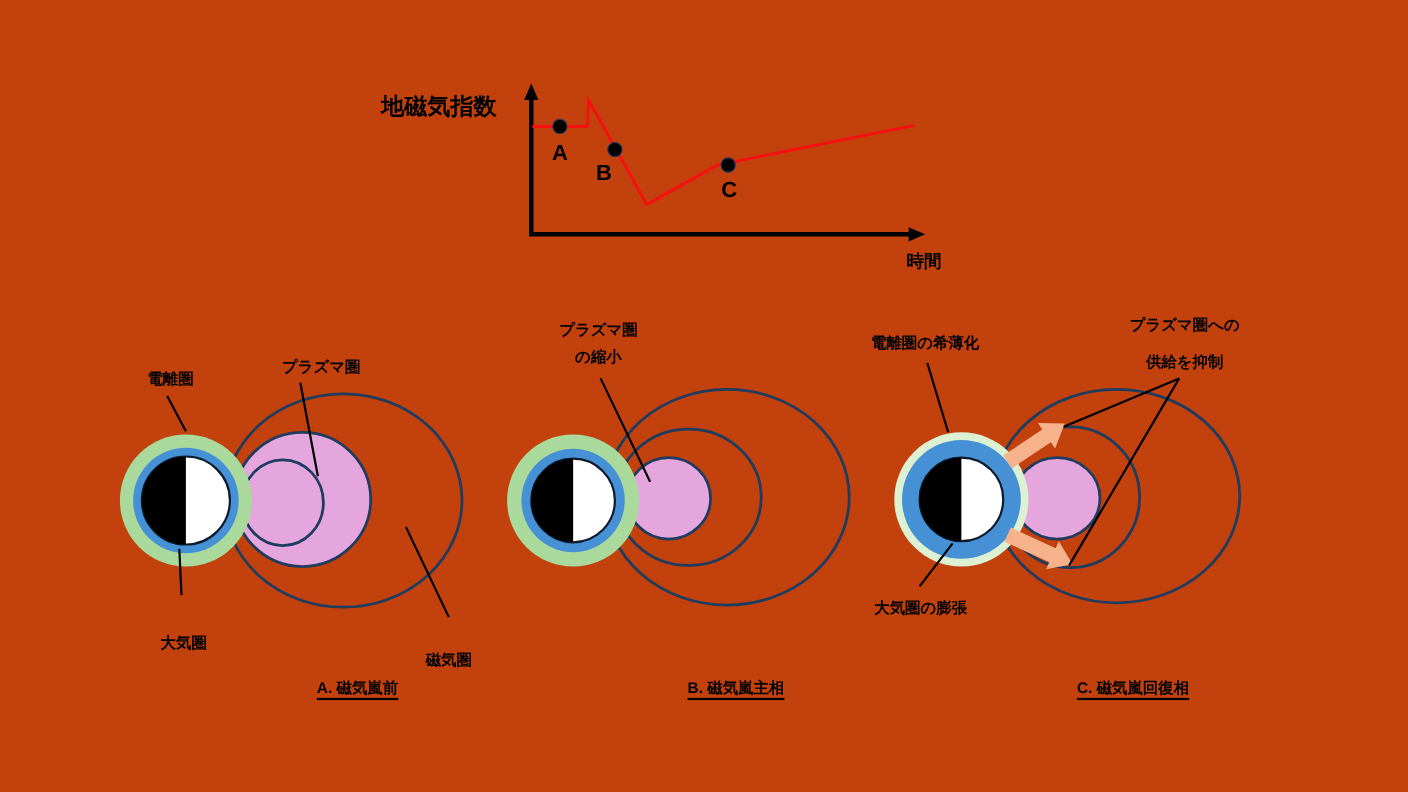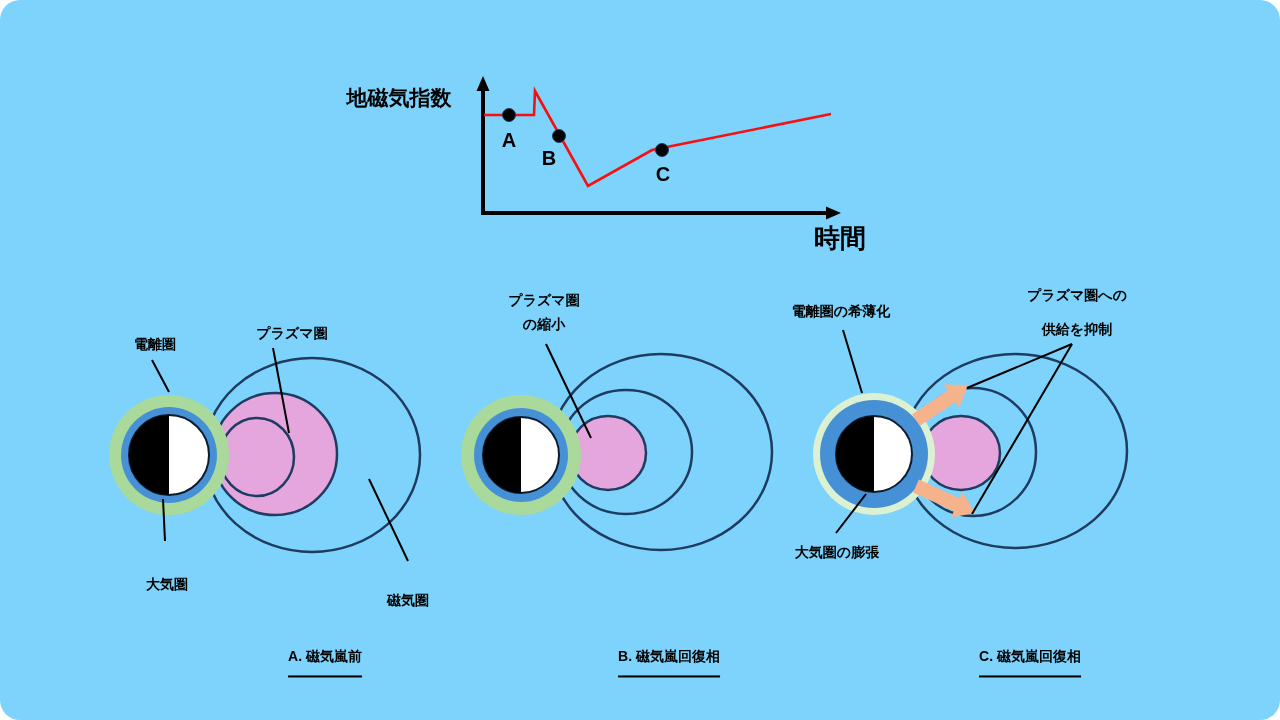"地磁気指数" .stage { background: #7dd3fc -> #c2410c; border-radius: 20px -> none }
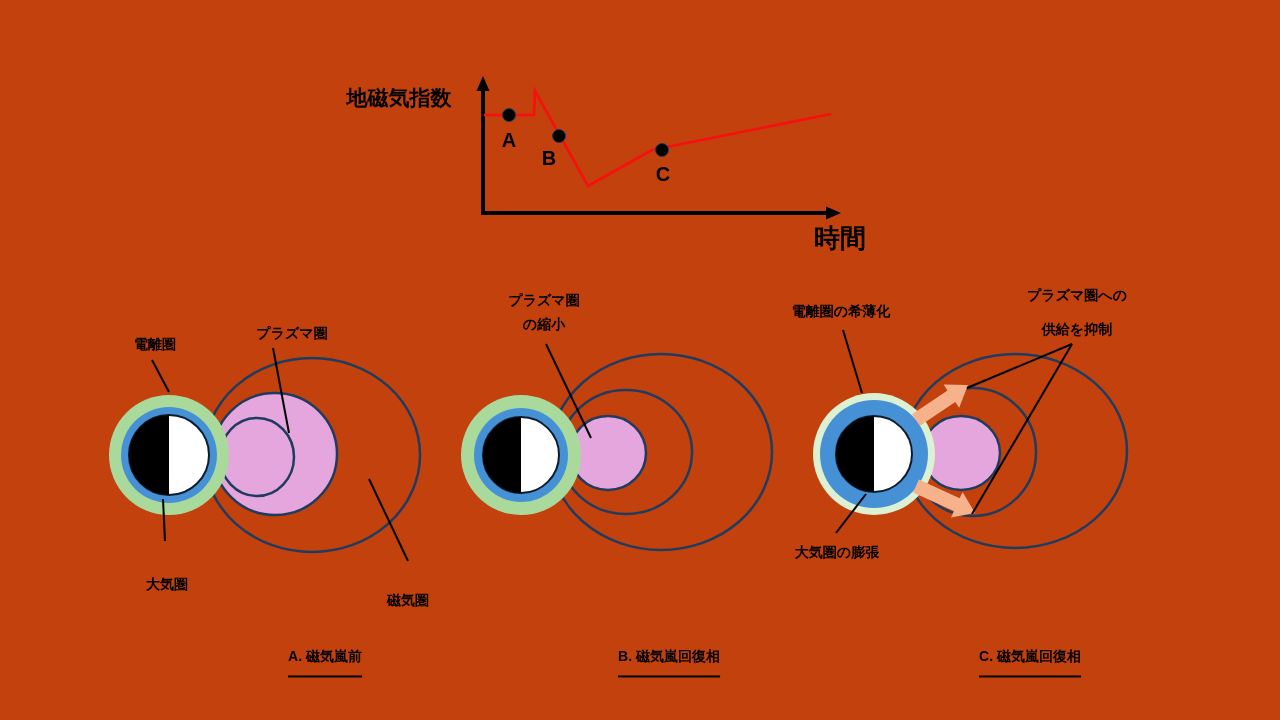"時間" .lbl.time-label { font-size: 26px -> 16px }
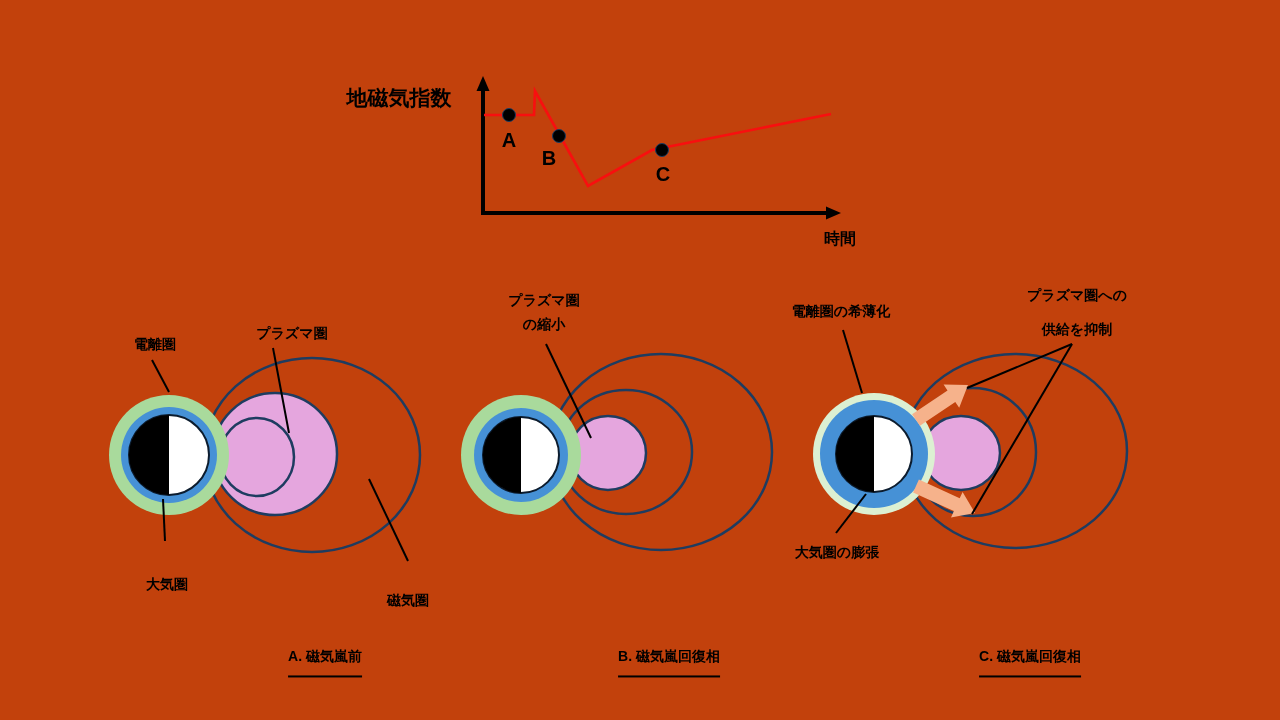"A. 磁気嵐前" .caption { margin-top: 36px -> none; padding-bottom: 11px -> 1px }
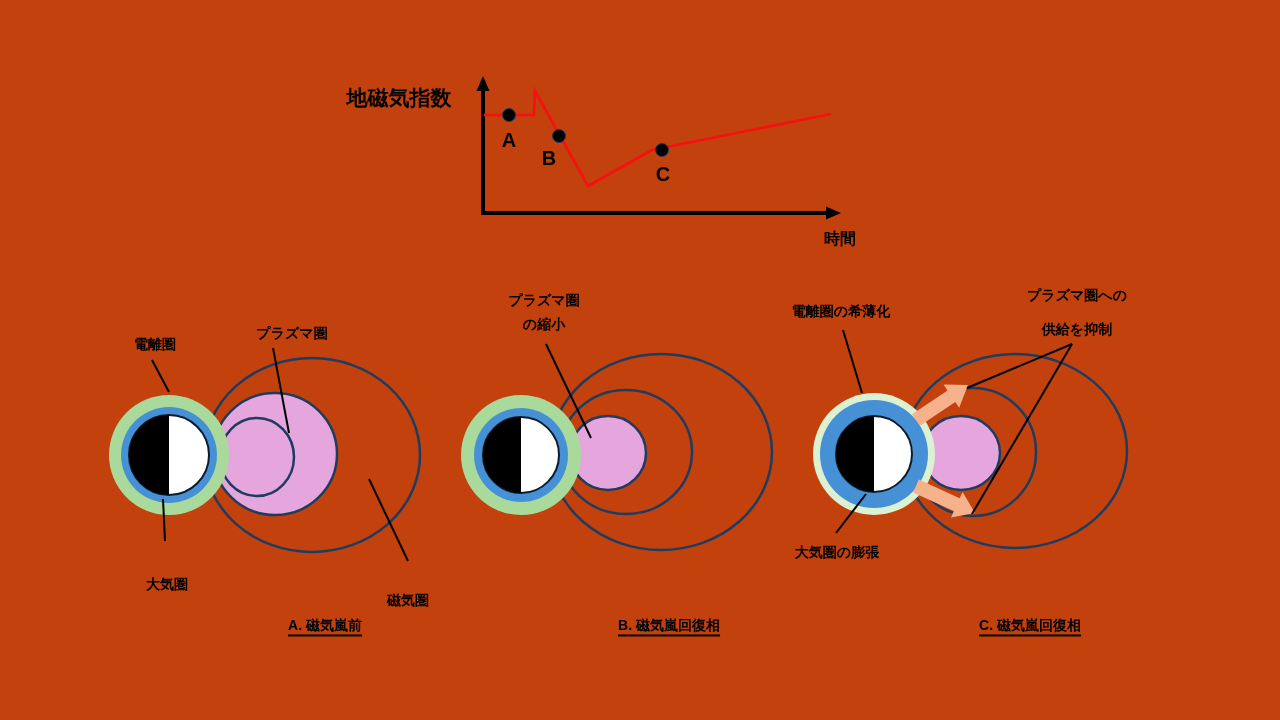"B. 磁気嵐回復相" div.lbl { text: 回復 -> 主 }
